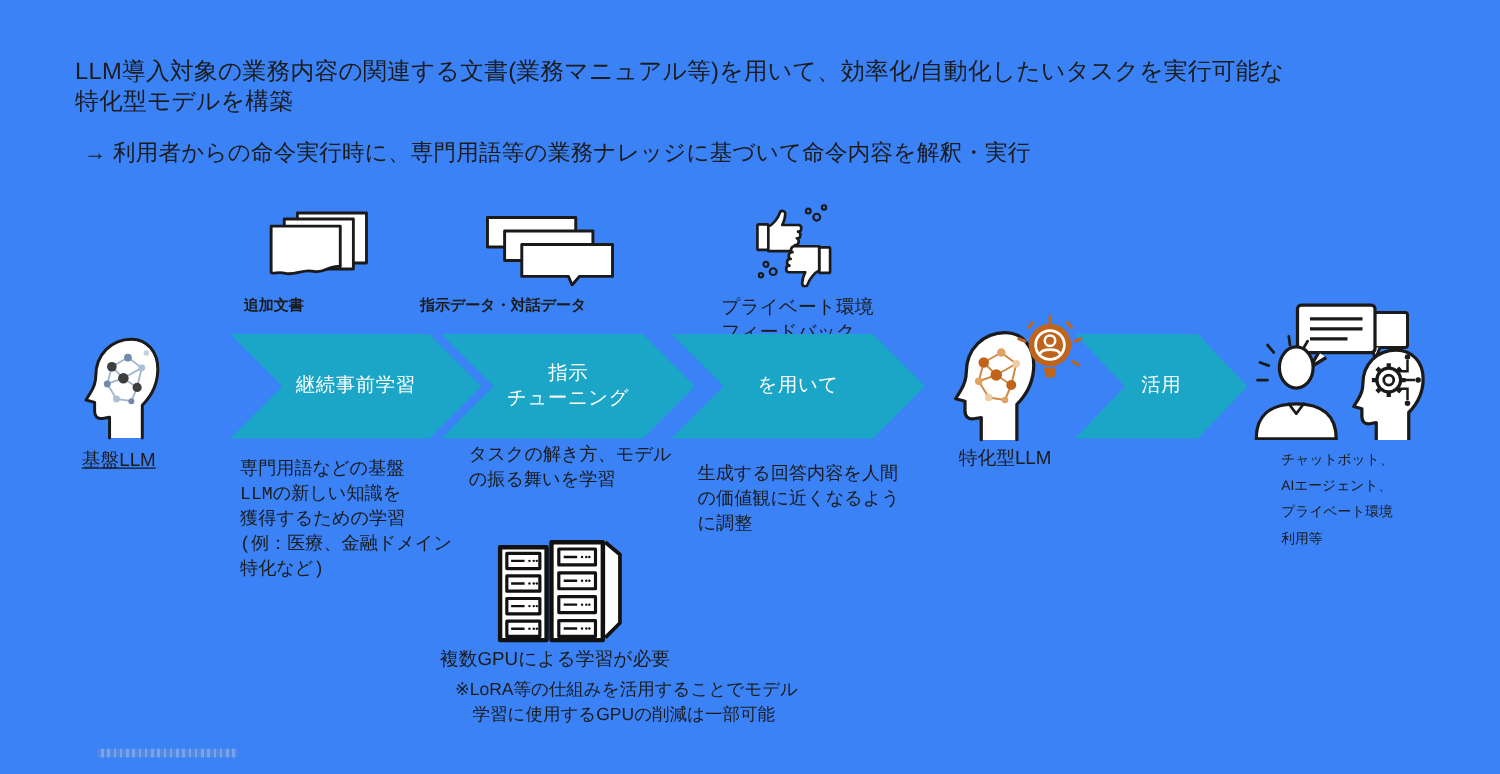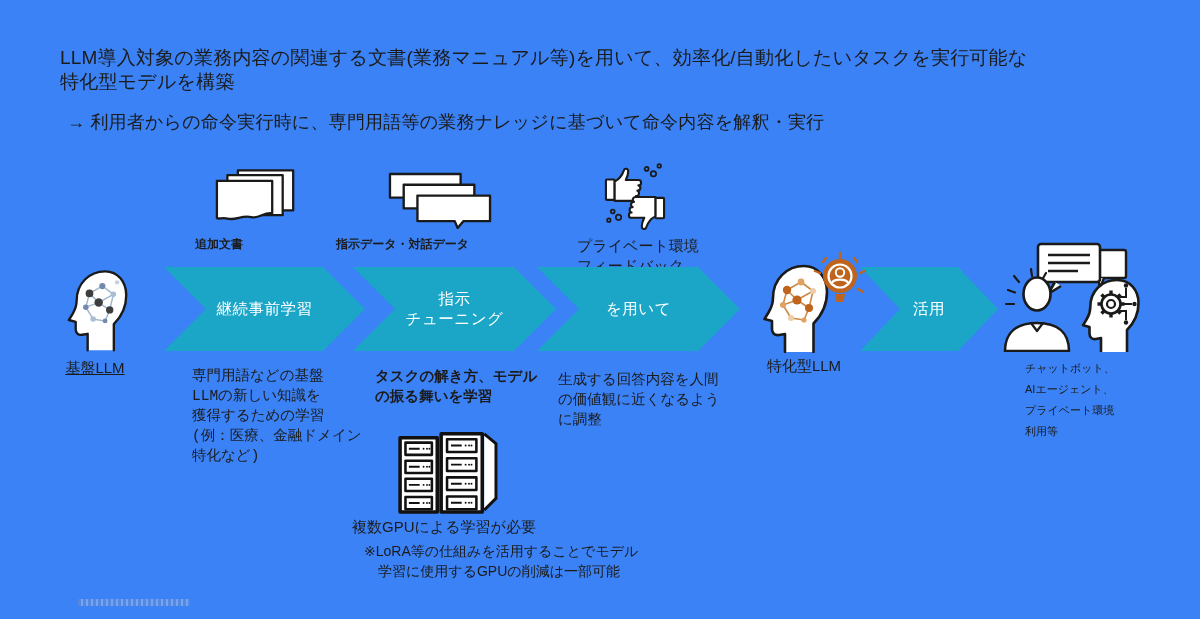"継続事前学習" div.chevron { left: 164px -> 184px }
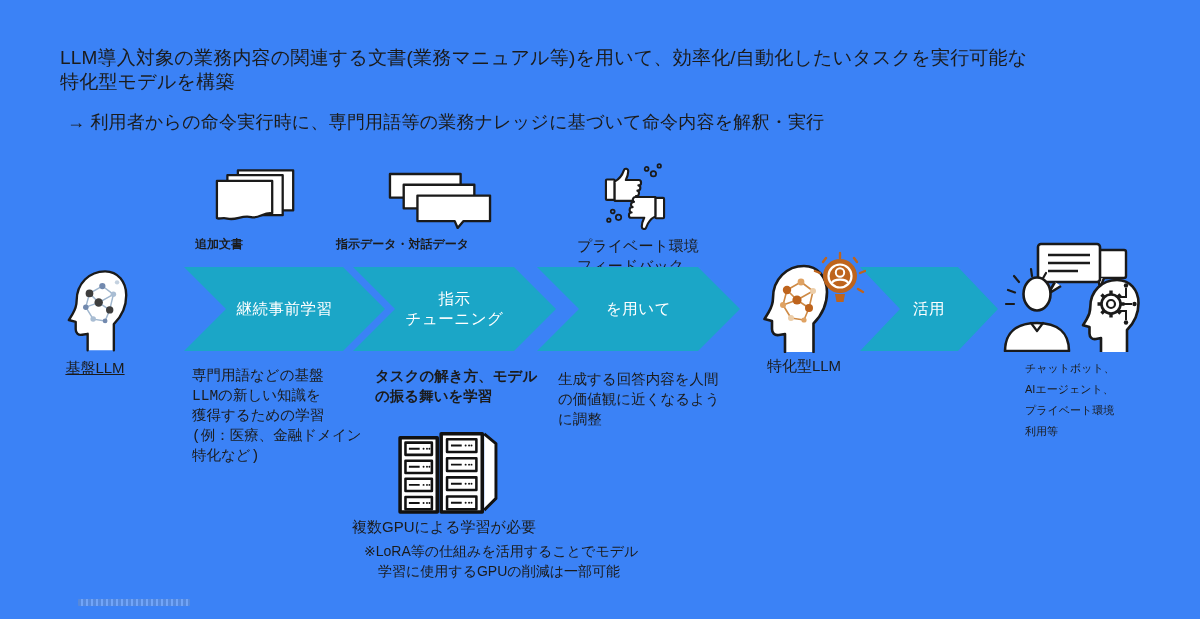"タスクの解き方、モデル" div.abs { font-weight: bold -> none; top: 366px -> 354px }
